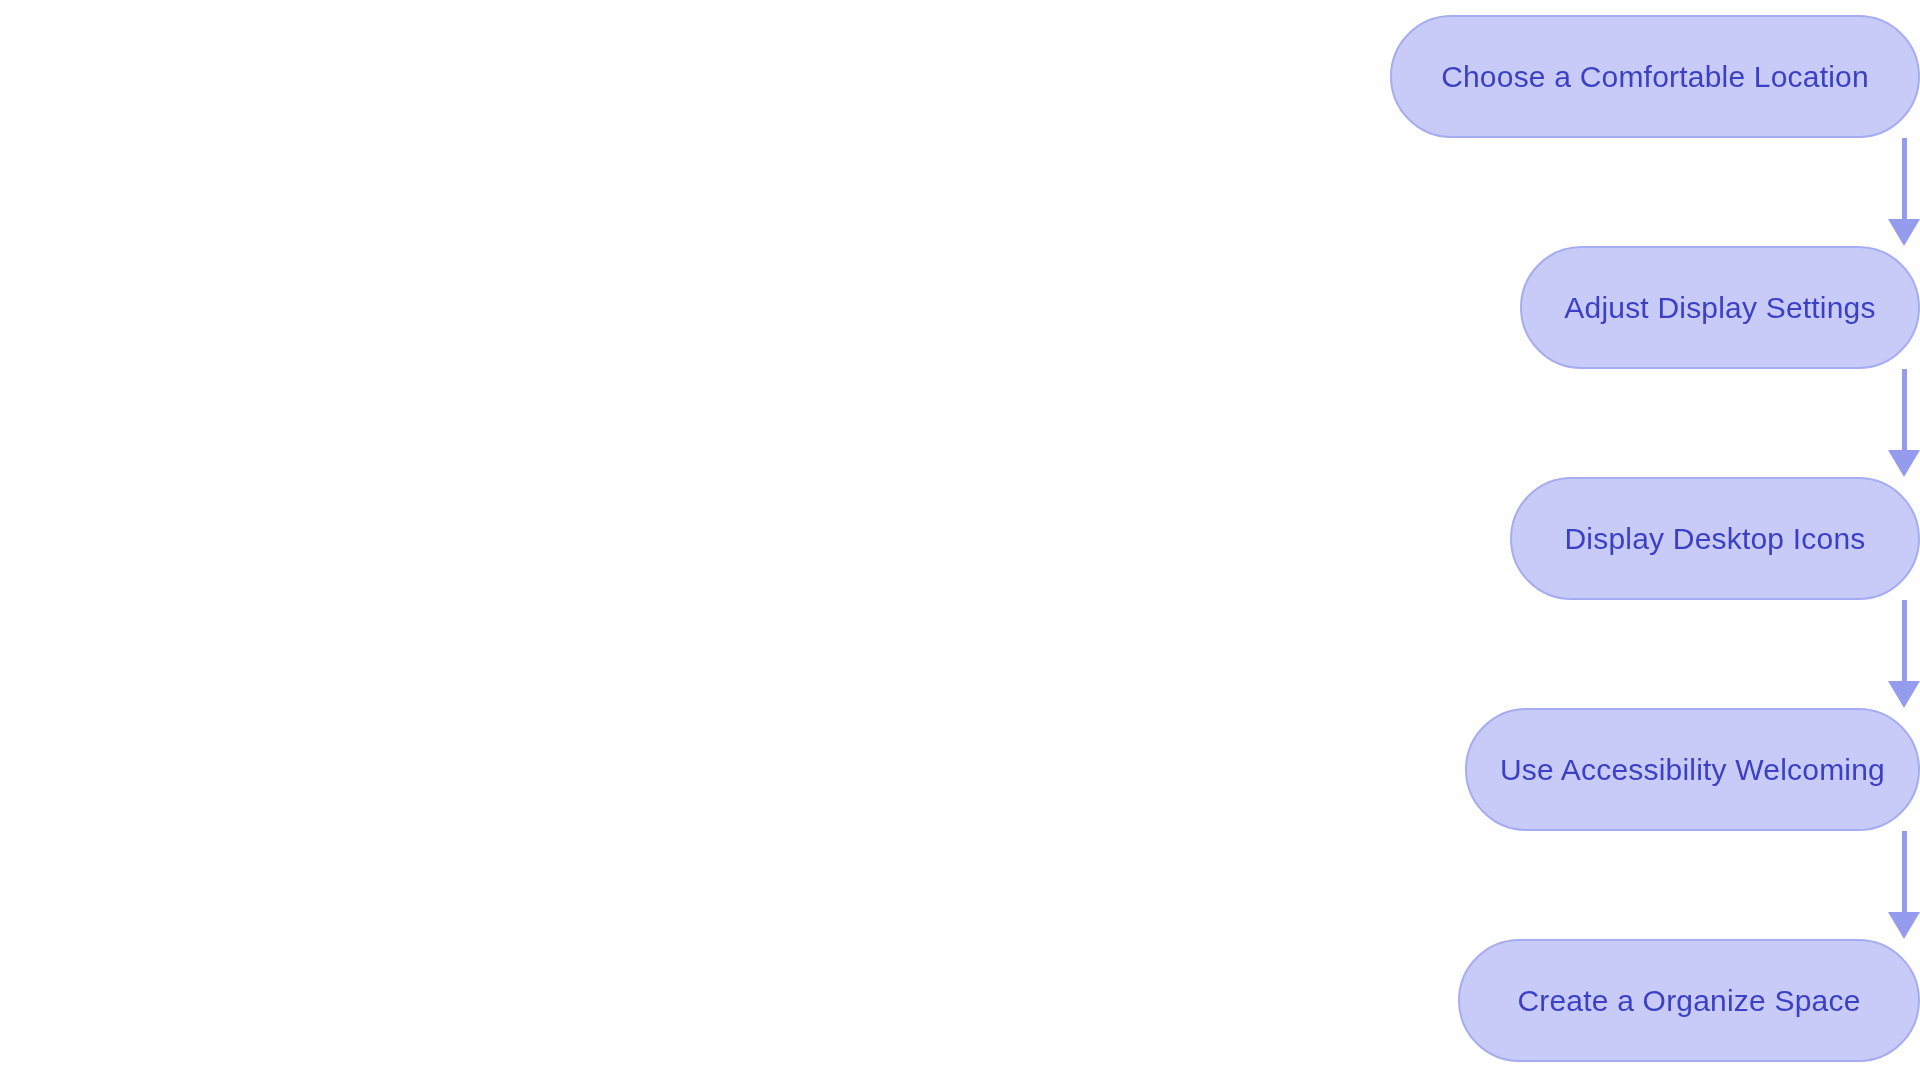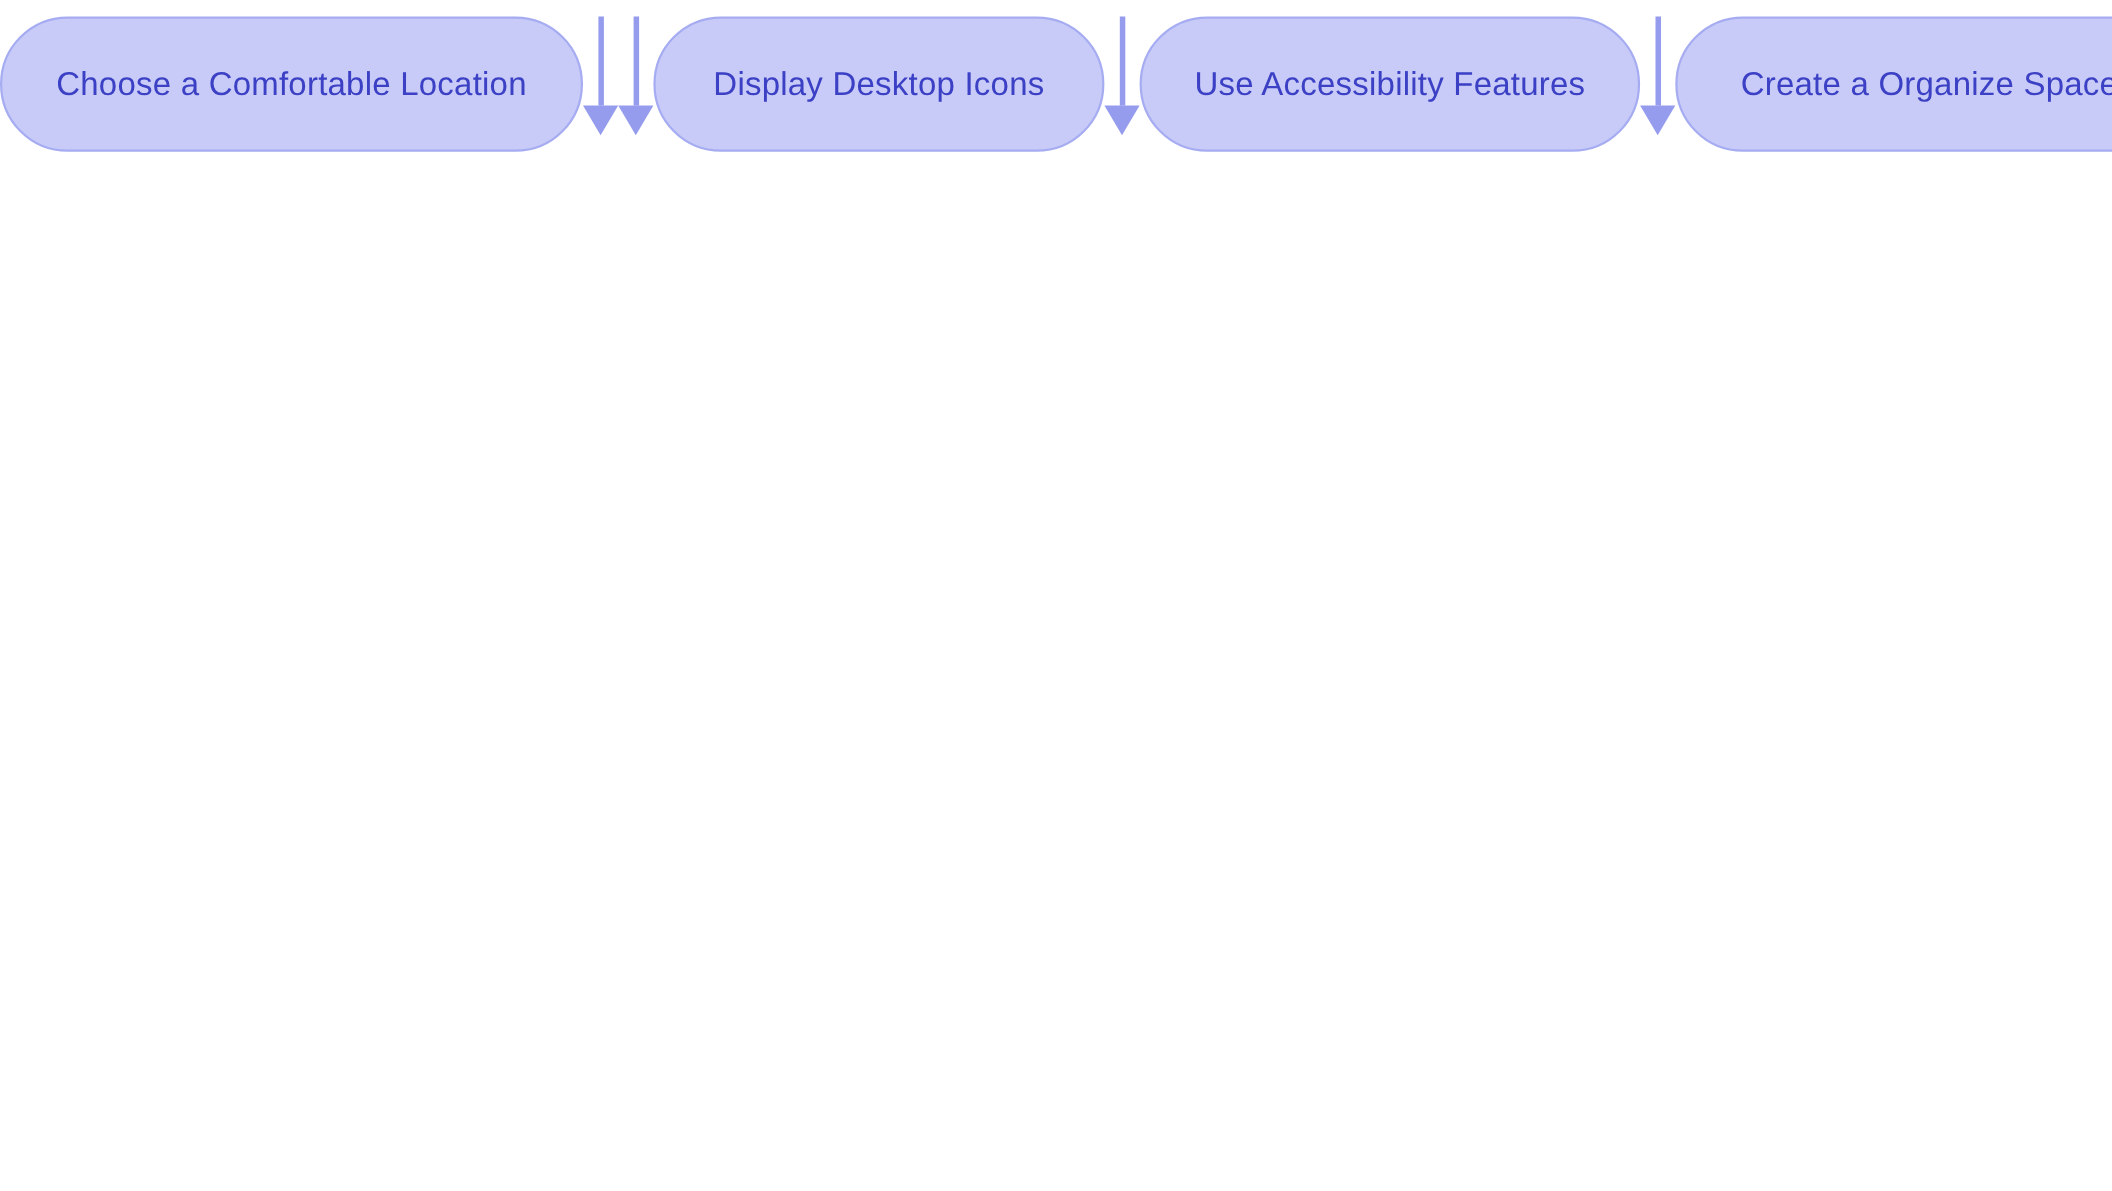"Choose a Comfortable Location" .flow { align-items: flex-start -> flex-end; flex-direction: row -> column }
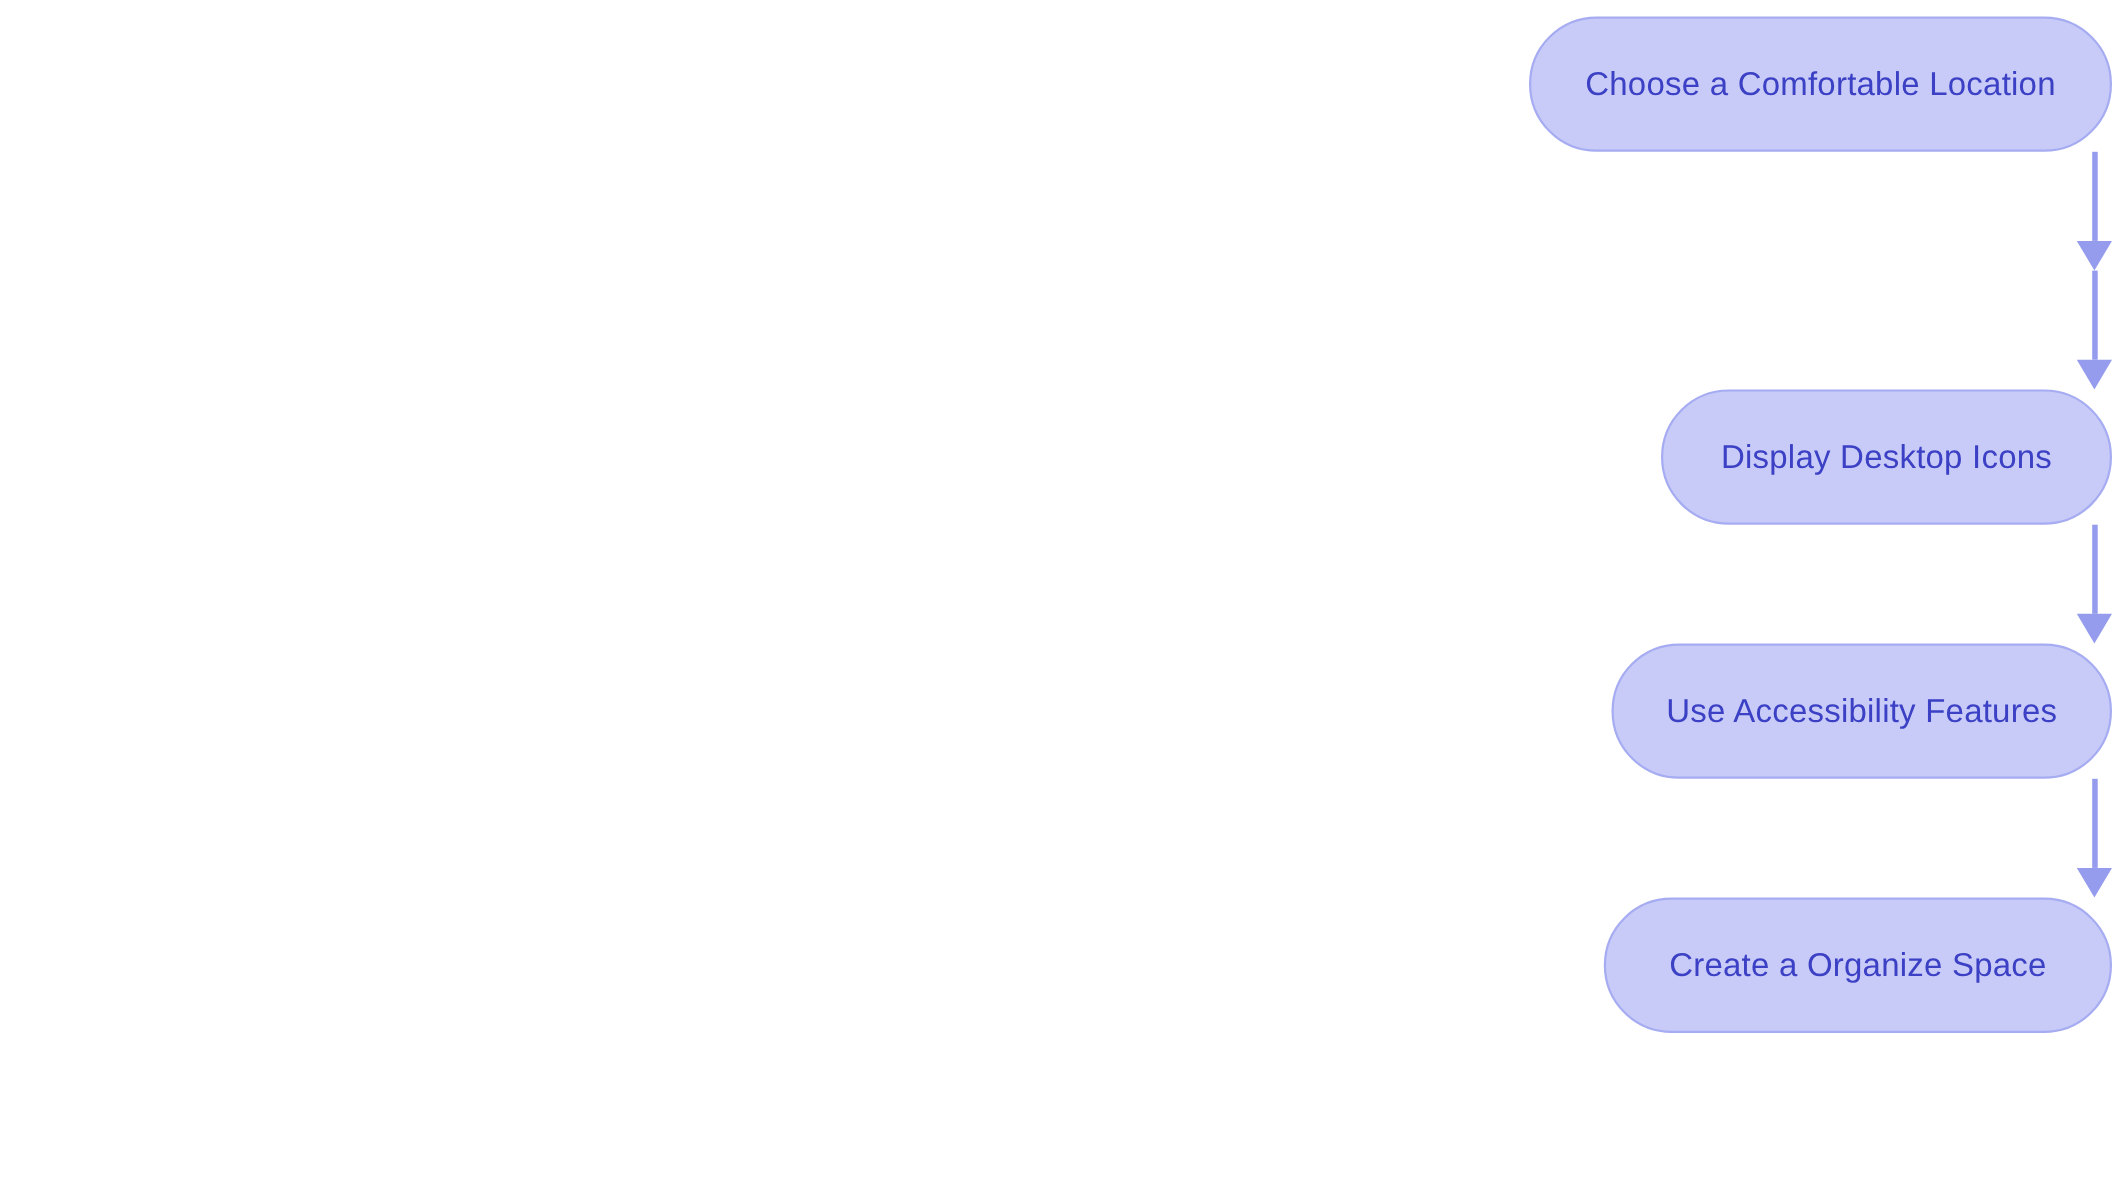"Adjust Display Settings" div.node { html: none -> <div> <span>Adjust Display Settings</span> </div> }
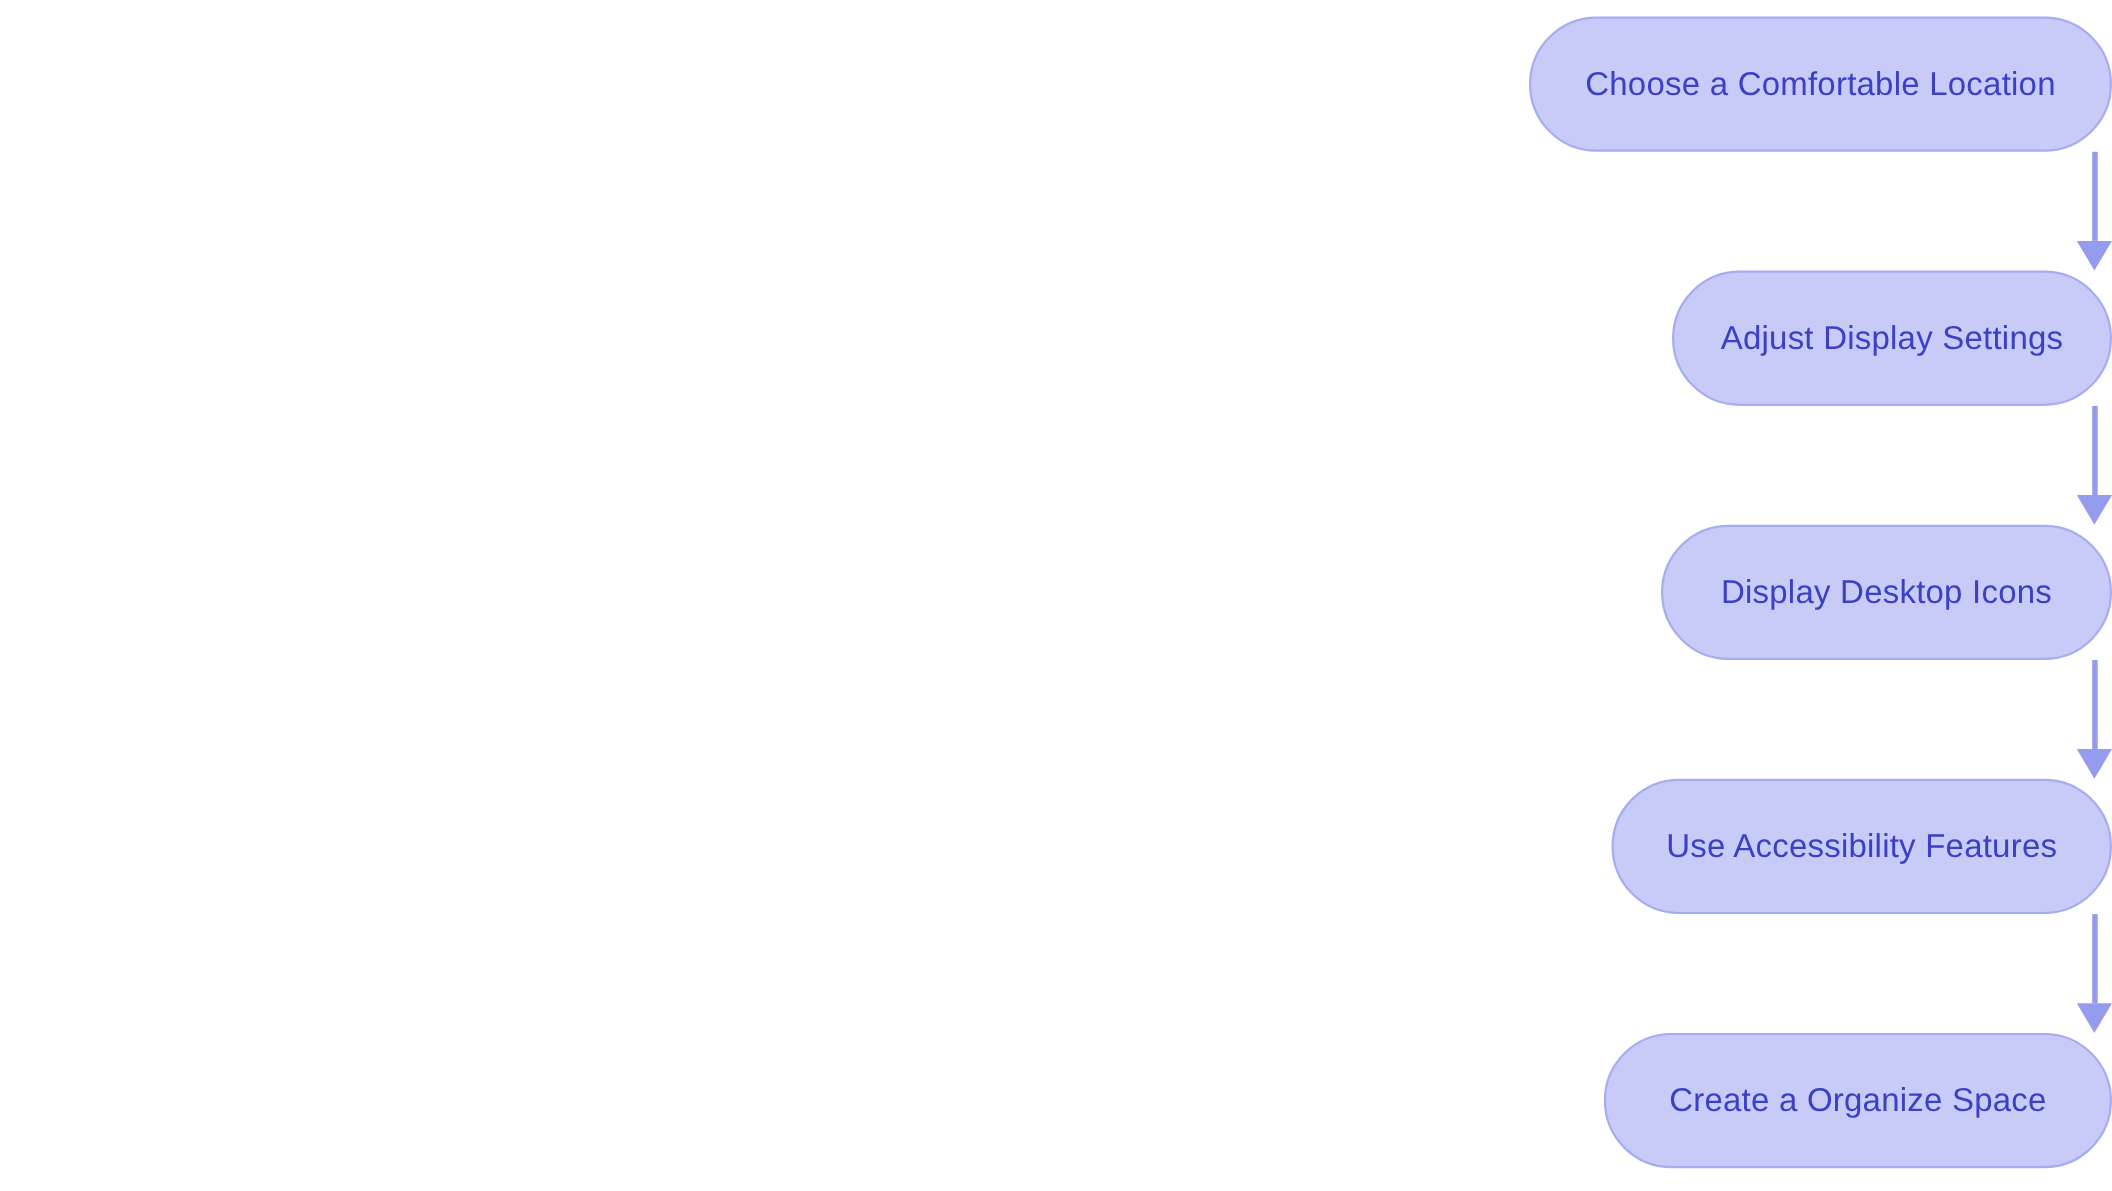"Use Accessibility Features" span.node-label { text: Features -> Welcoming }
